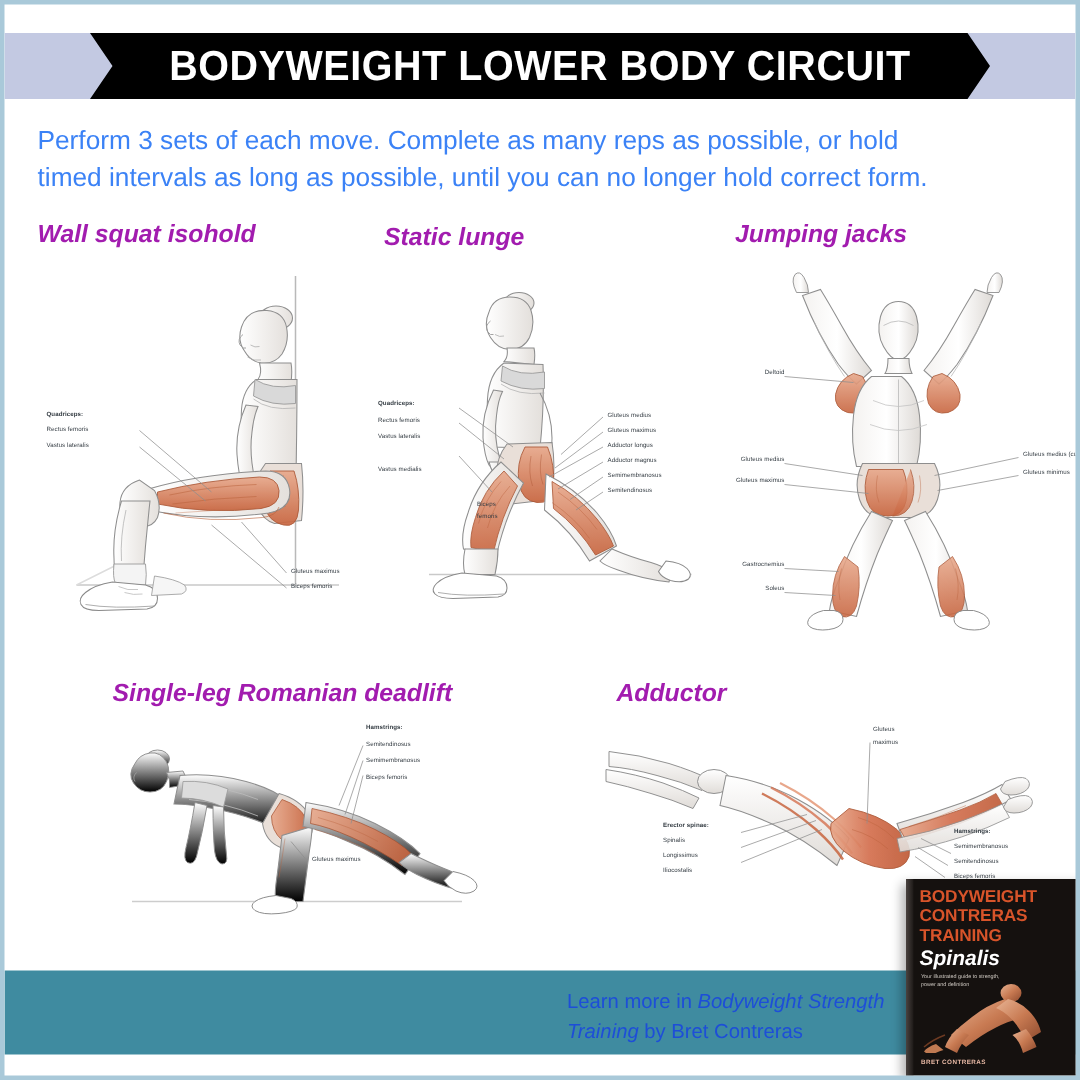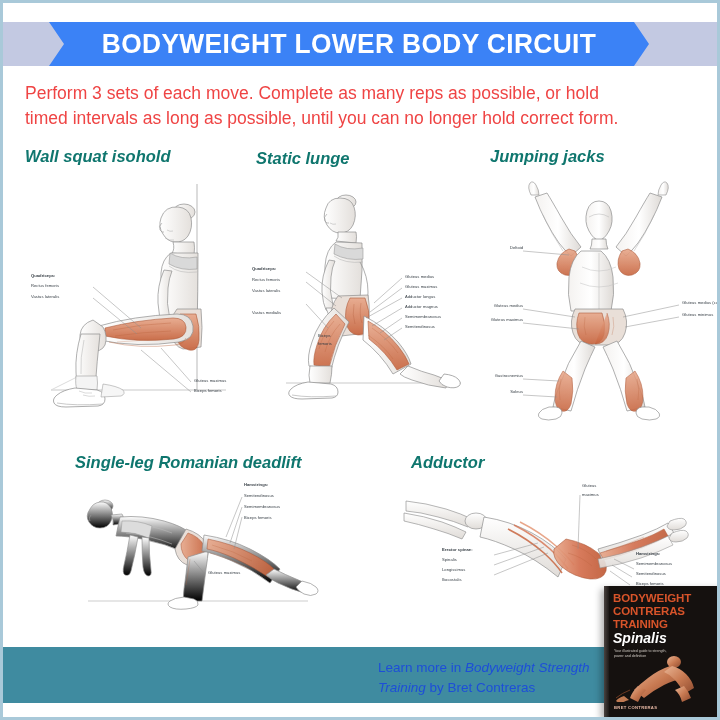"BODYWEIGHT LOWER BODY CIRCUIT" .ribbon { background: #3b82f6 -> #000000; left: 46px -> 57px }
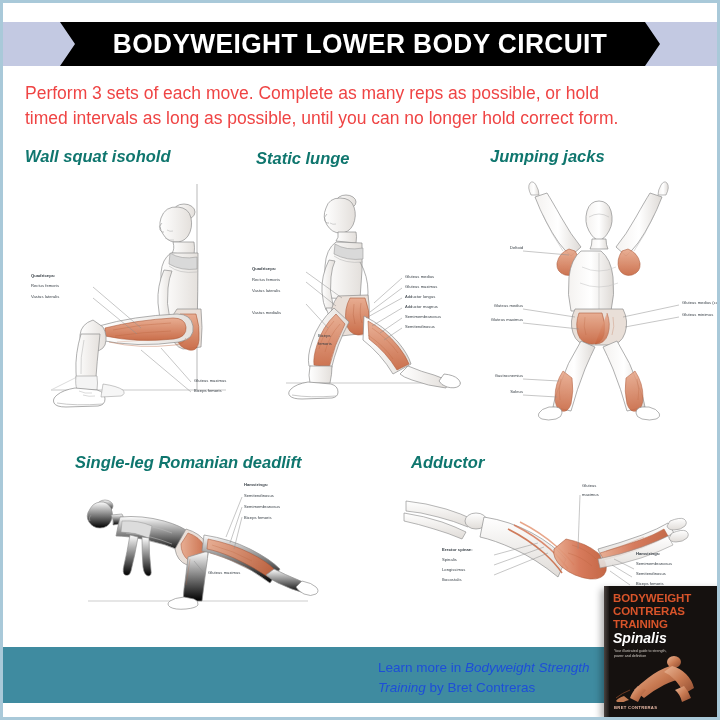"Perform 3 sets of each" .intro { color: #ef4444 -> #3b82f6 }
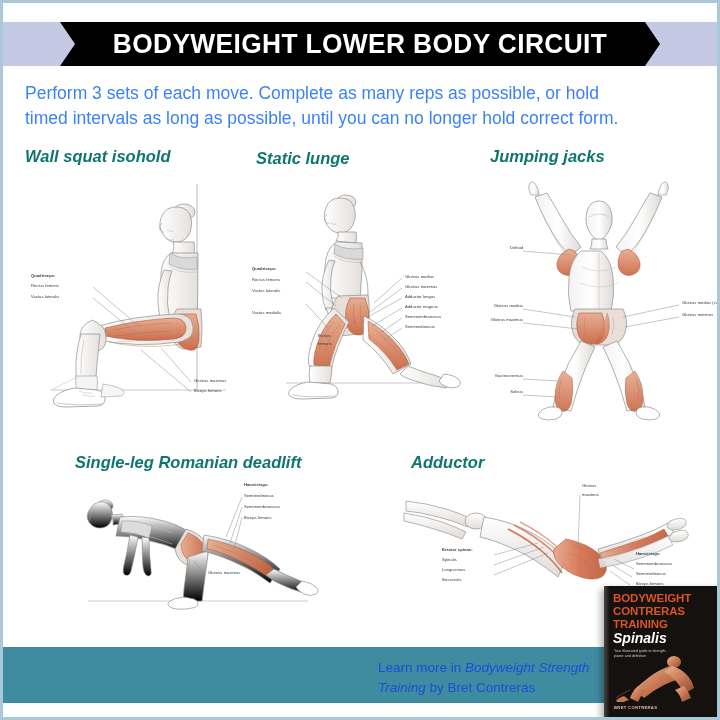"Wall squat isohold" .ex-title { color: #0f766e -> #a21caf }
